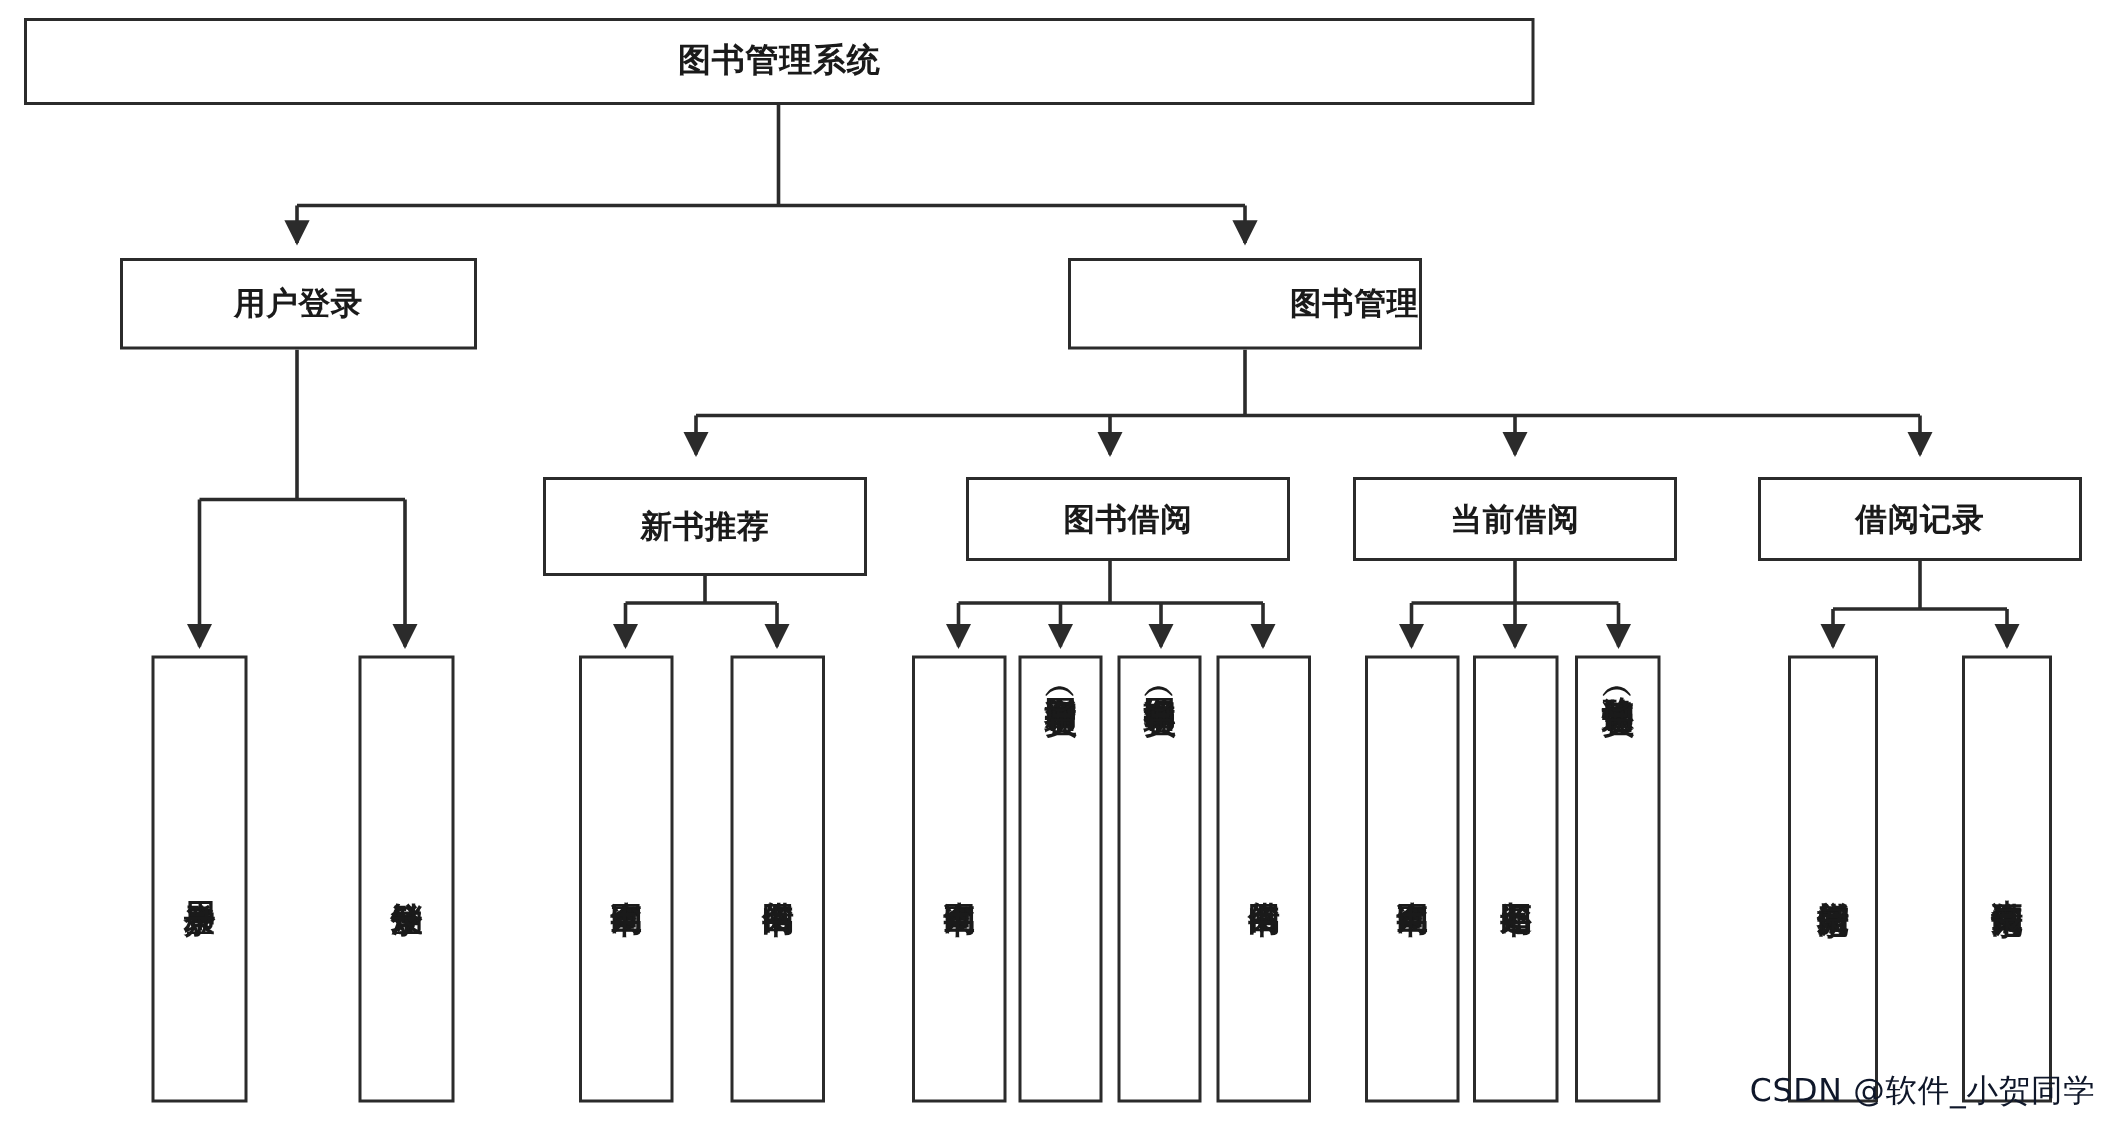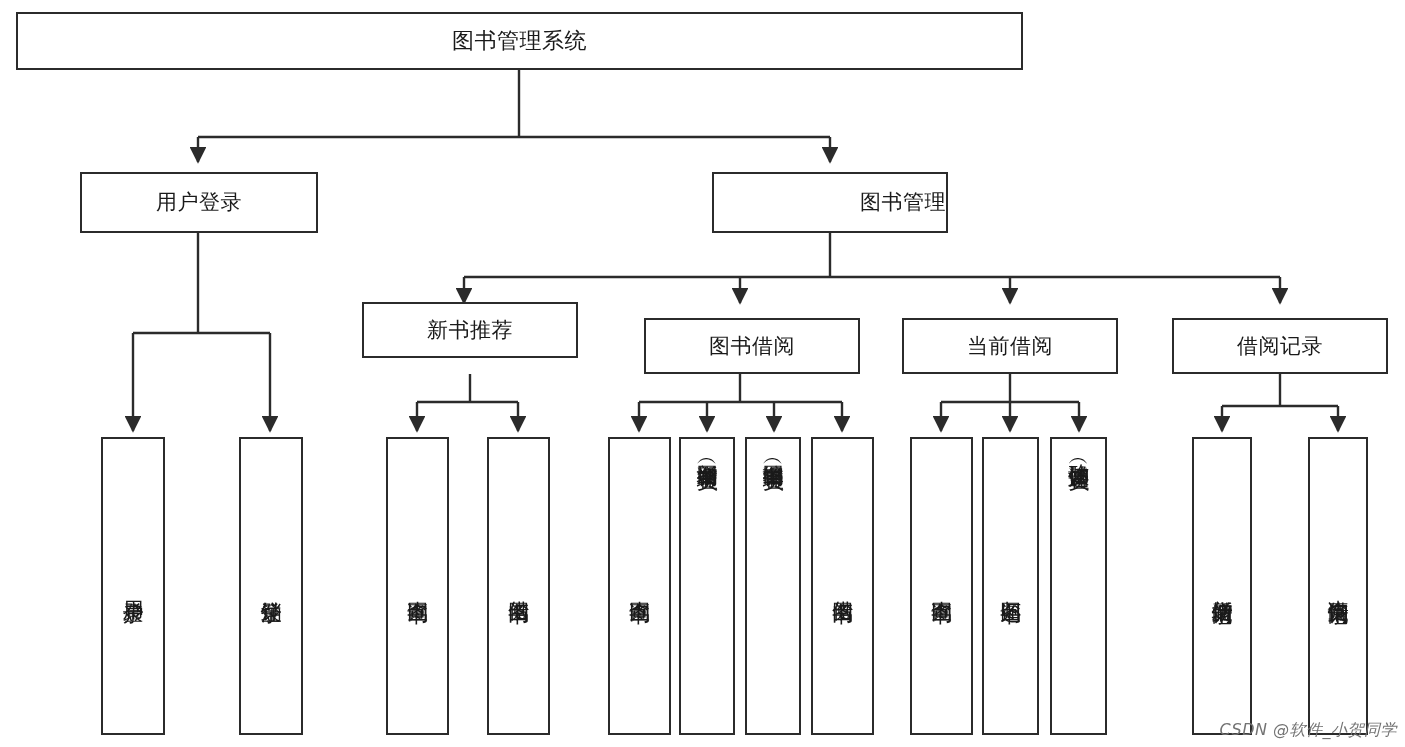"图书管理系统" .node { font-weight: none -> bold }
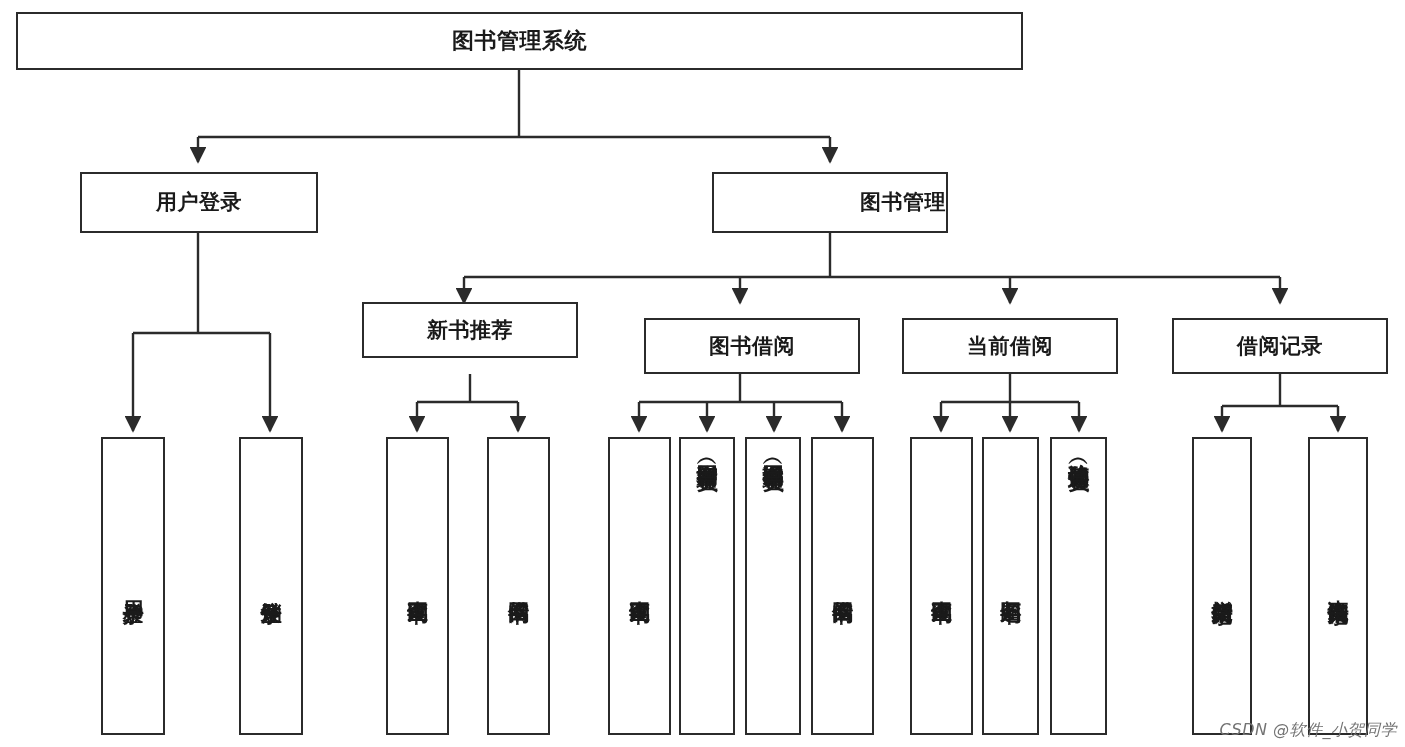"新书推荐" div.node { height: 56px -> 66px; top: 302px -> 318px }
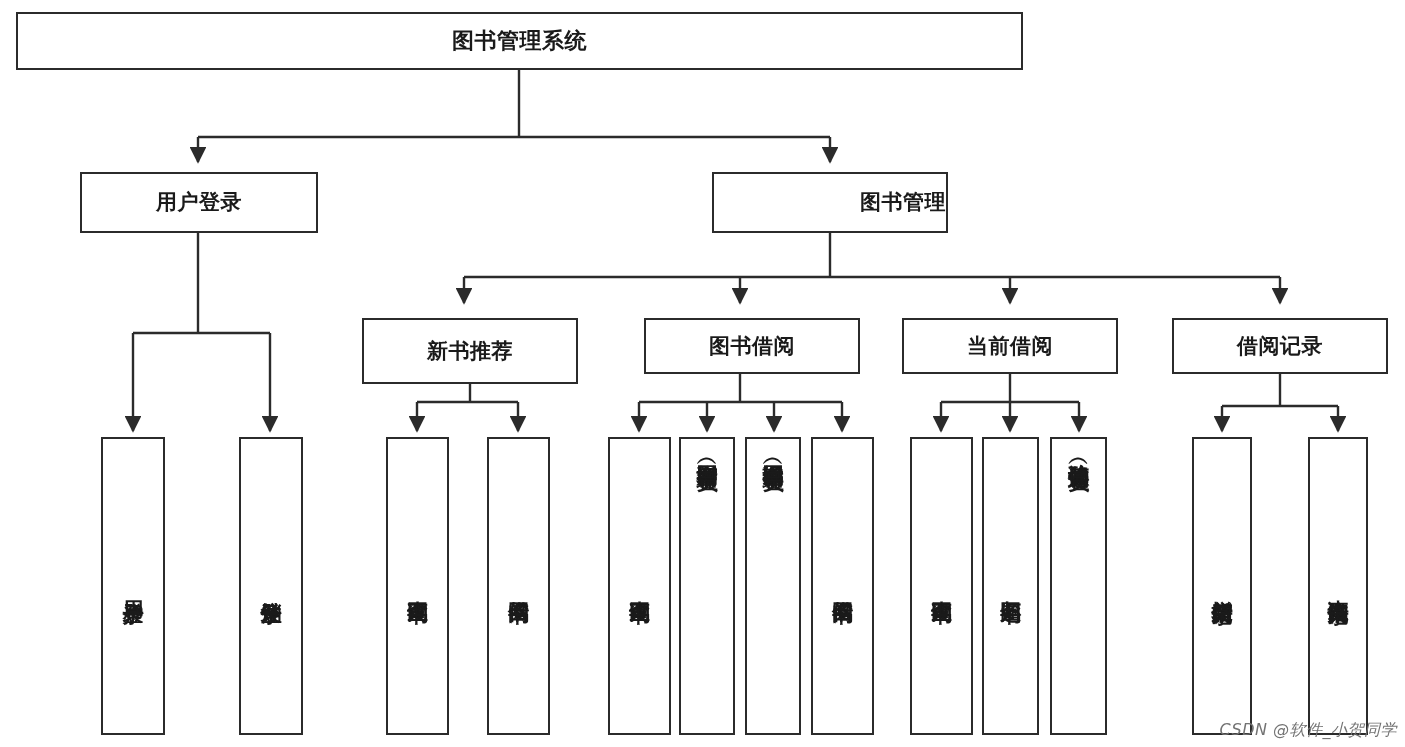"CSDN @软件_小贺同学" #watermark { color: #737373 -> #0f172a; font-size: 16px -> 21px; font-style: italic -> none }
